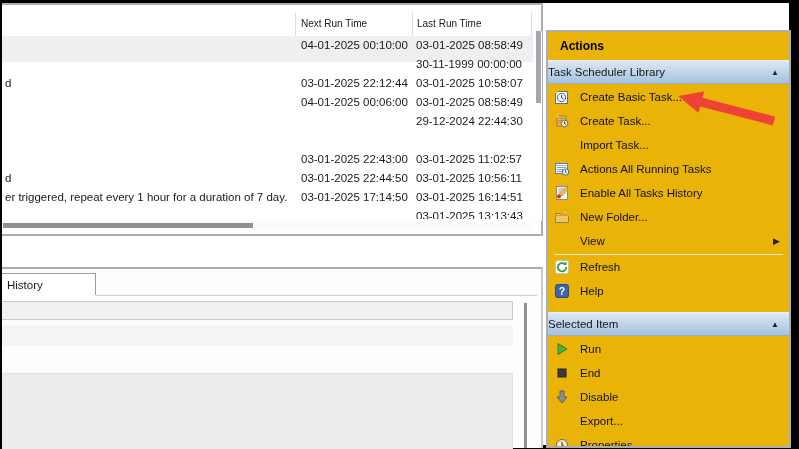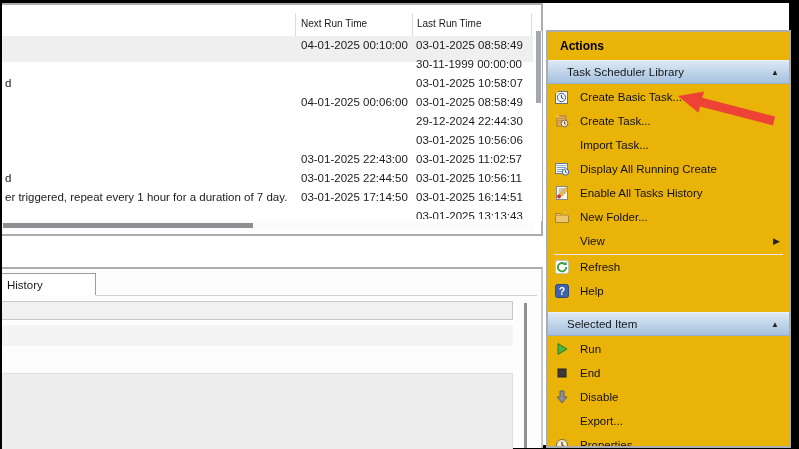"Task Scheduler Library" .section-header { padding-left: 19px -> 0 }
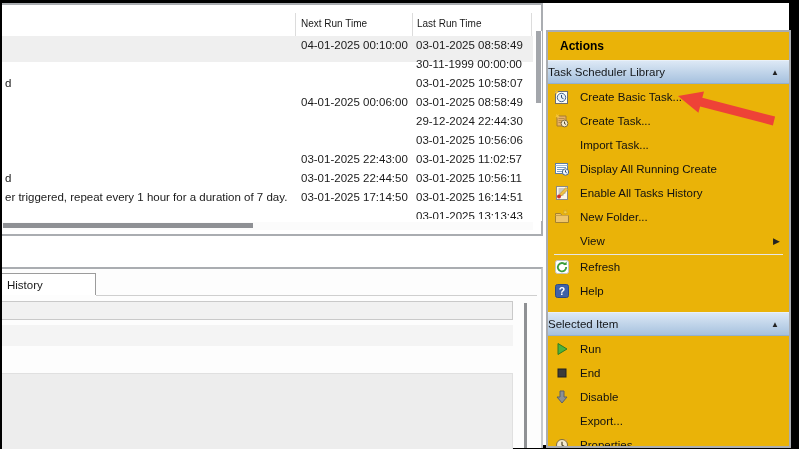"03-01-2025 22:12:44" span.cell-next { html: none -> <span>03-01-2025 22:12:44</span> }
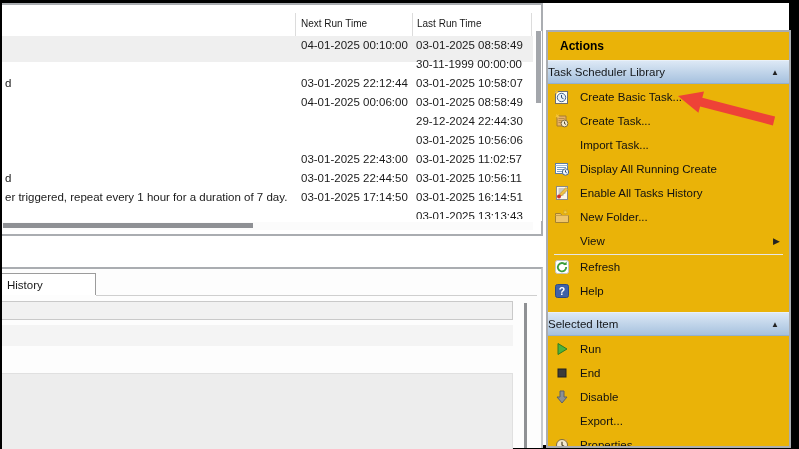"03-01-2025 10:56:06" div.task-row { html: <div> <span></span> <span></span> <span>03-01-2025 10:56:06</span> </div> -> none }
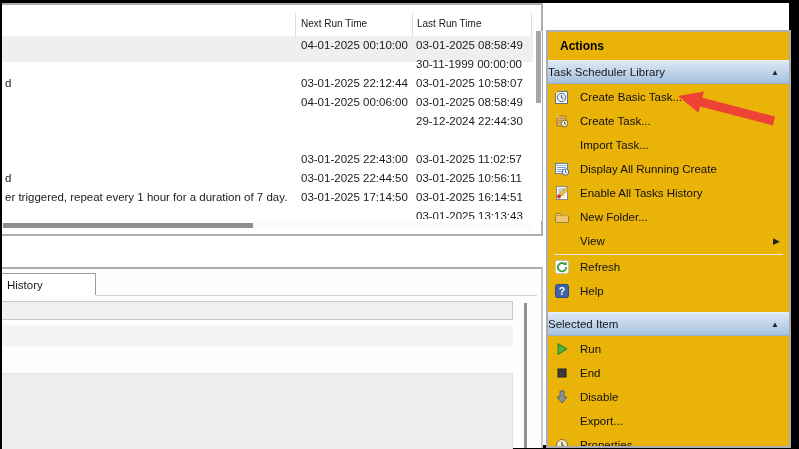"Display All Running Create" span.a-label { text: Display All Running Create -> Actions All Running Tasks }
